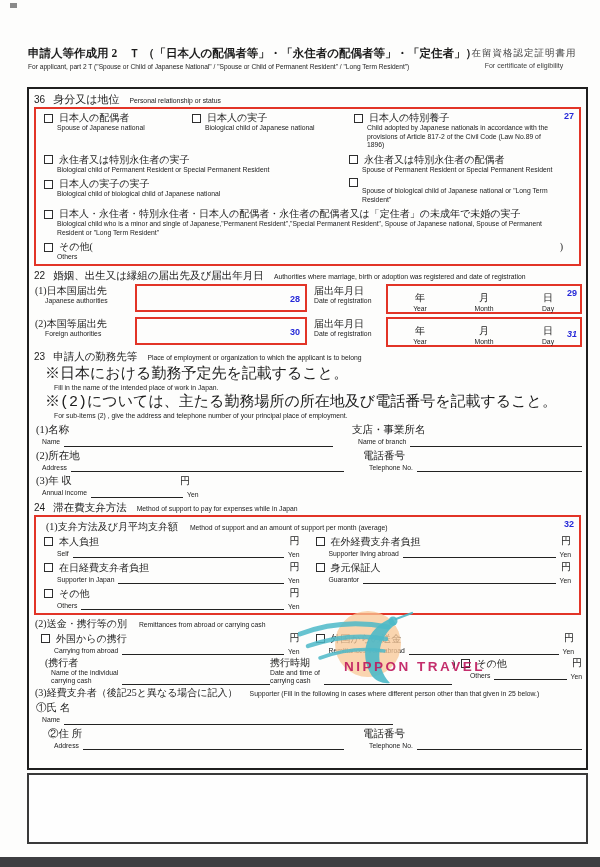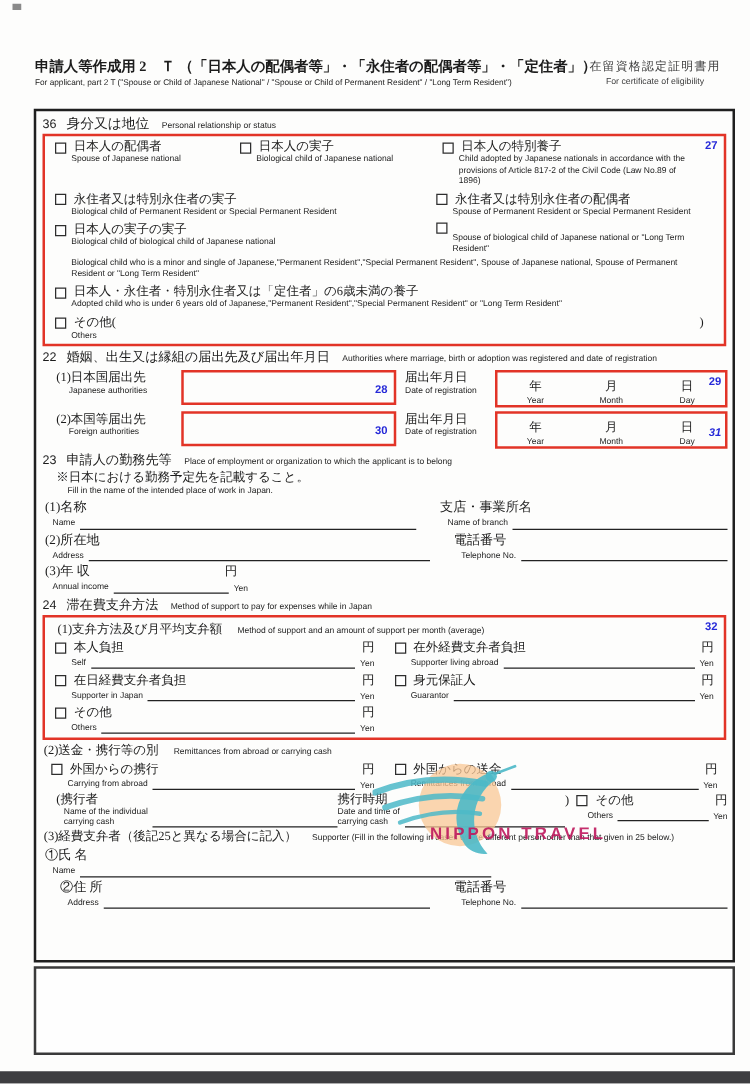"日本人・永住者・特別永住者・日本人の配偶者・永住者の配偶者又は「定住者」の未成年" div.l1 { html: none -> <div> <span></span> <span>日本人・永住者・特別永住者・日本人の配偶者・永住者の配偶者又は「定住者」の未成年で未婚の実子</span> </div> }
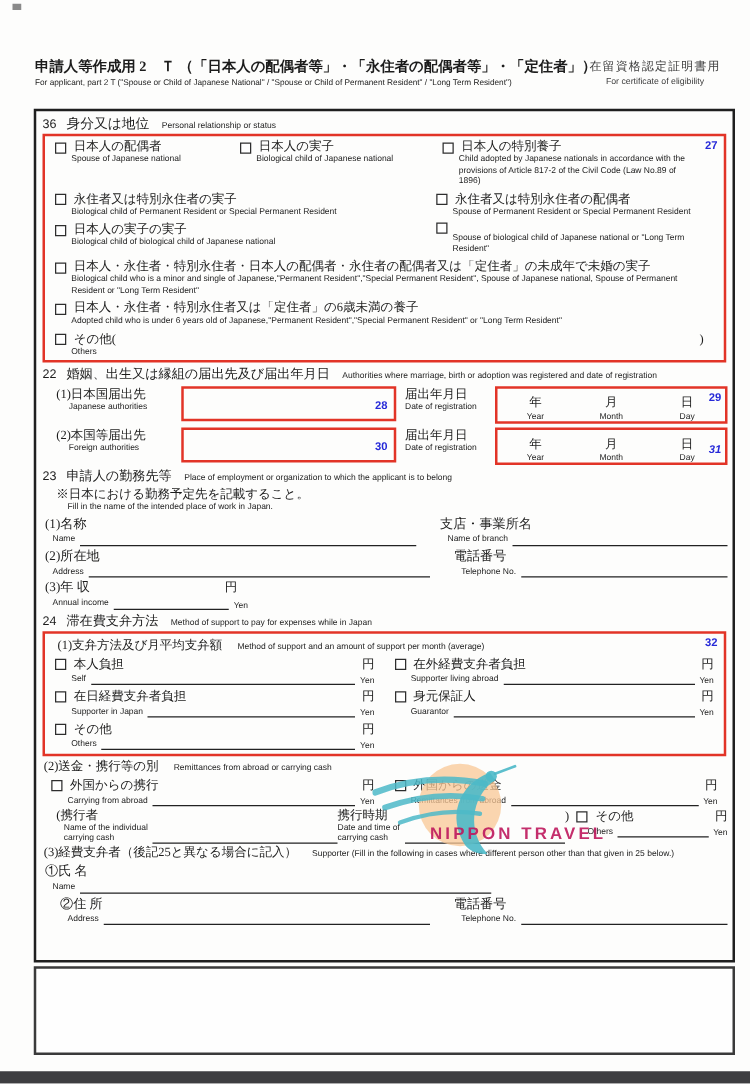"日本人・永住者・特別永住者又は「定住者」の6歳未満の養子" div.r21 { html: <div> <div> <span></span> <span>日本人・永住者・特別永住者又は「定住者」の6歳未満の養子</span> </div> <span>Adopted child who is under 6 years old of Japanese,"Permanent Resident","Special Permanent Resident" or "Long Term Resident"</span> </div> -> none }
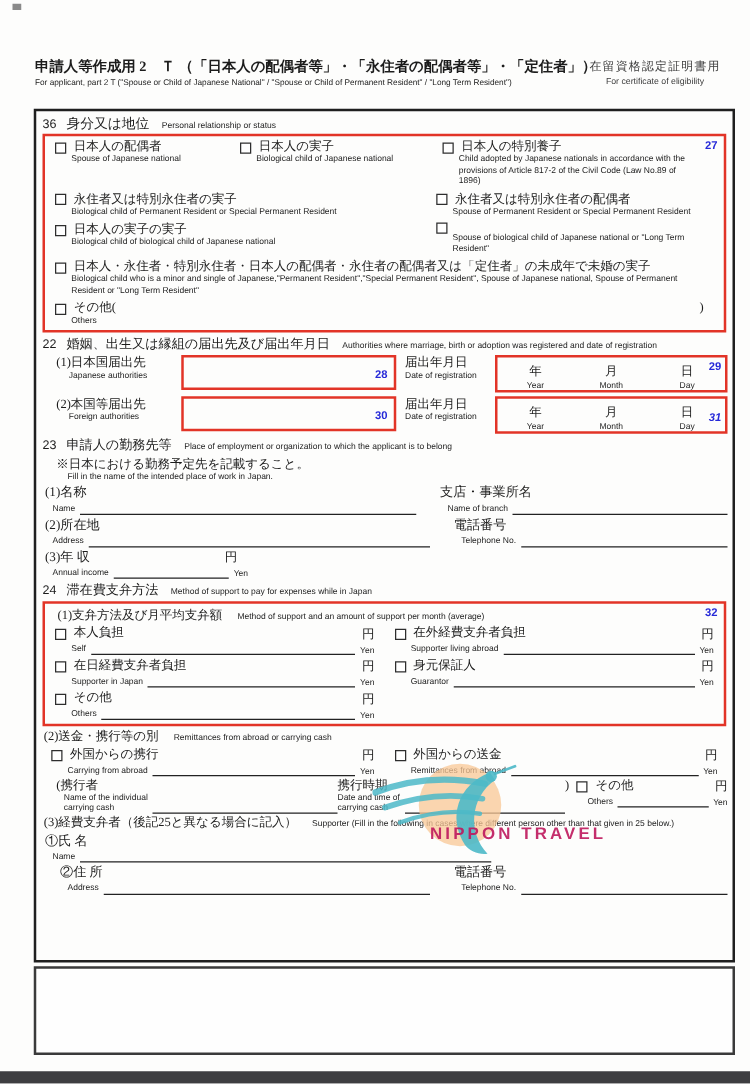"(1)日本国届出先" .s22row { margin: 2px 0 3px 12px -> 2px 0 3px 2px }
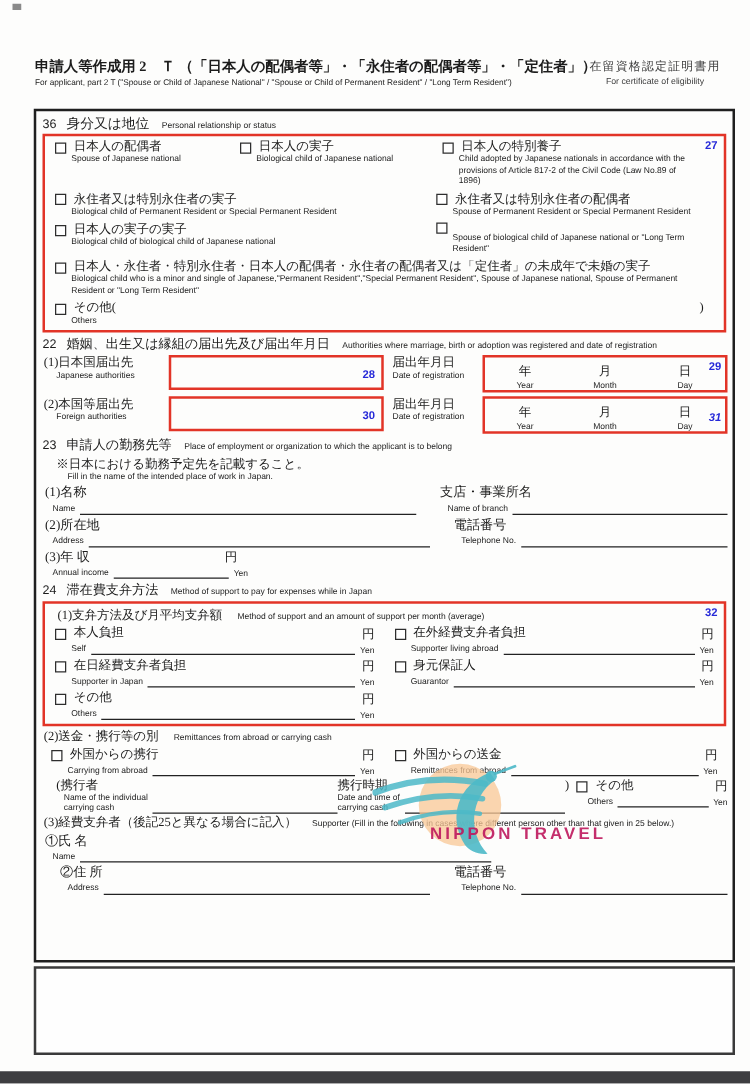"※日本における勤務予定先を記載すること。" .note .jp { font-family: none -> Liberation Mono, monospace; font-size: 10px -> 15px }
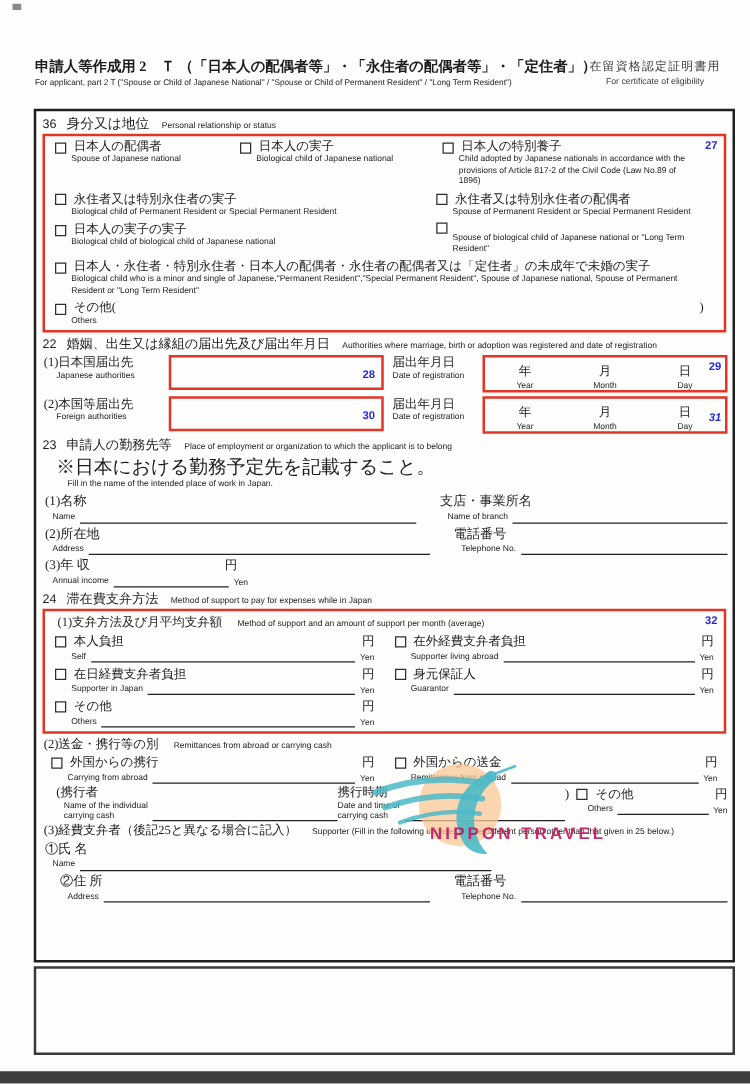"※(2)については、主たる勤務場所の所在地及び電話番号を記載すること。" div.note { html: none -> <div> <div>※(2)については、主たる勤務場所の所在地及び電話番号を記載すること。</div> <span>For sub-items (2) , give the address and telephone number of your principal place of employment.</span> </div> }
